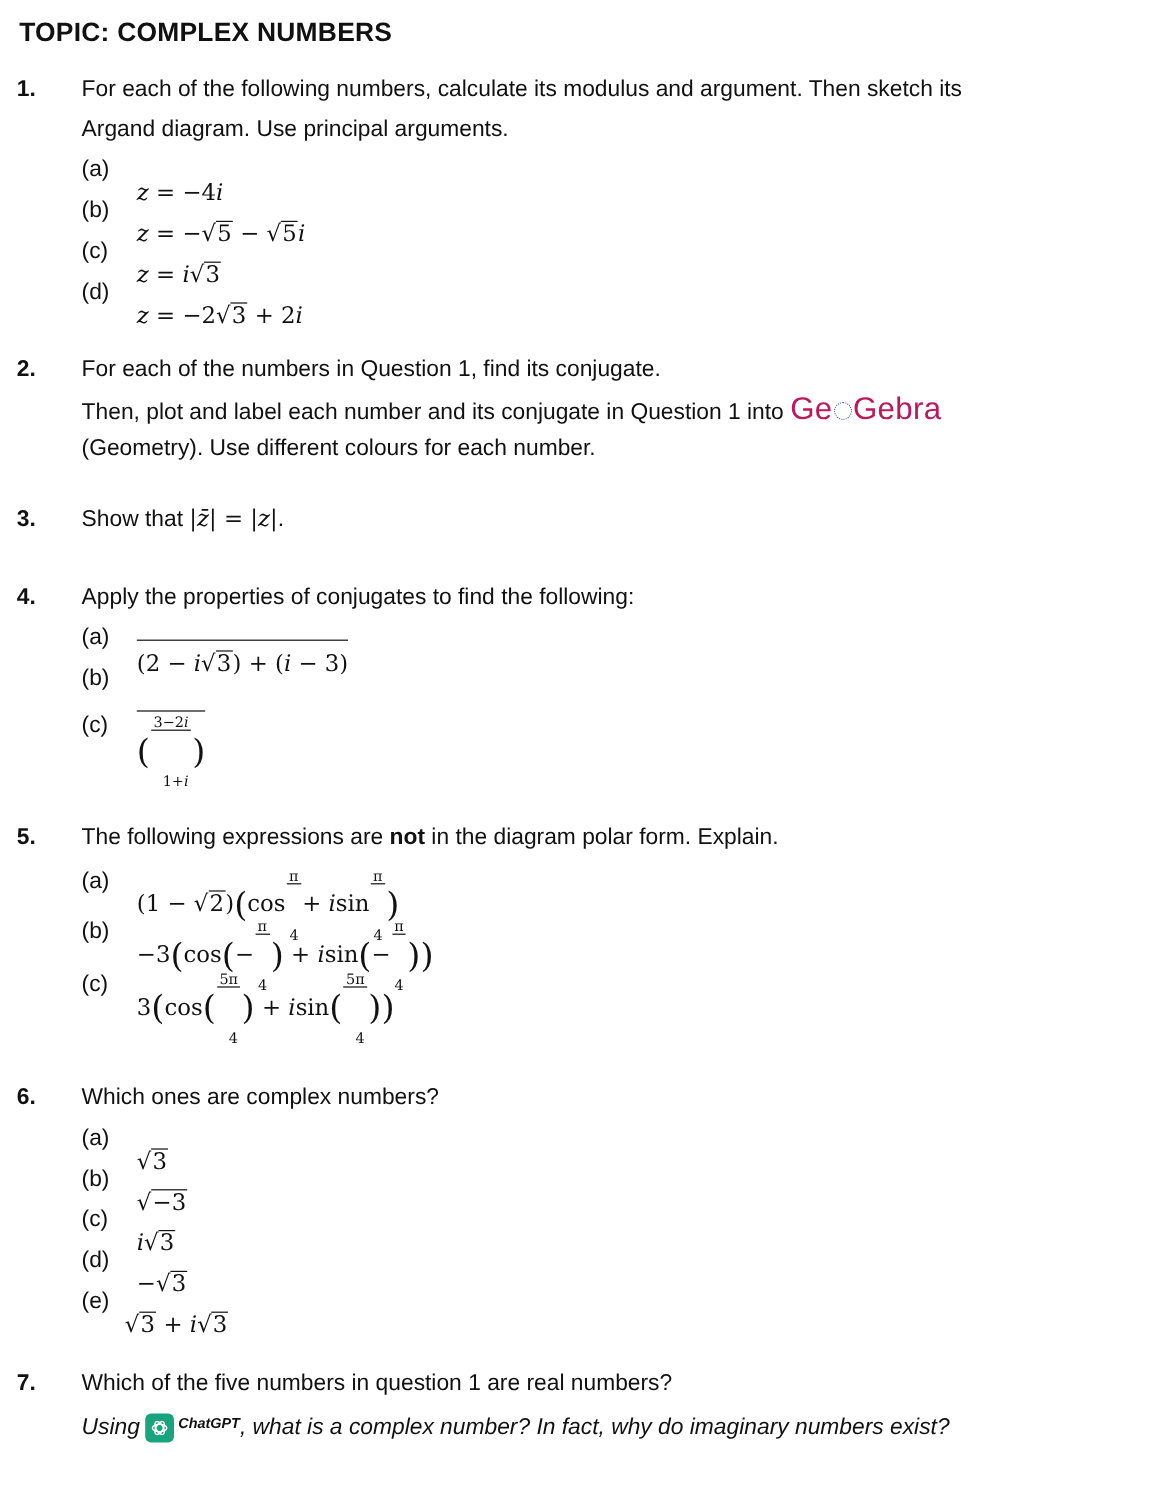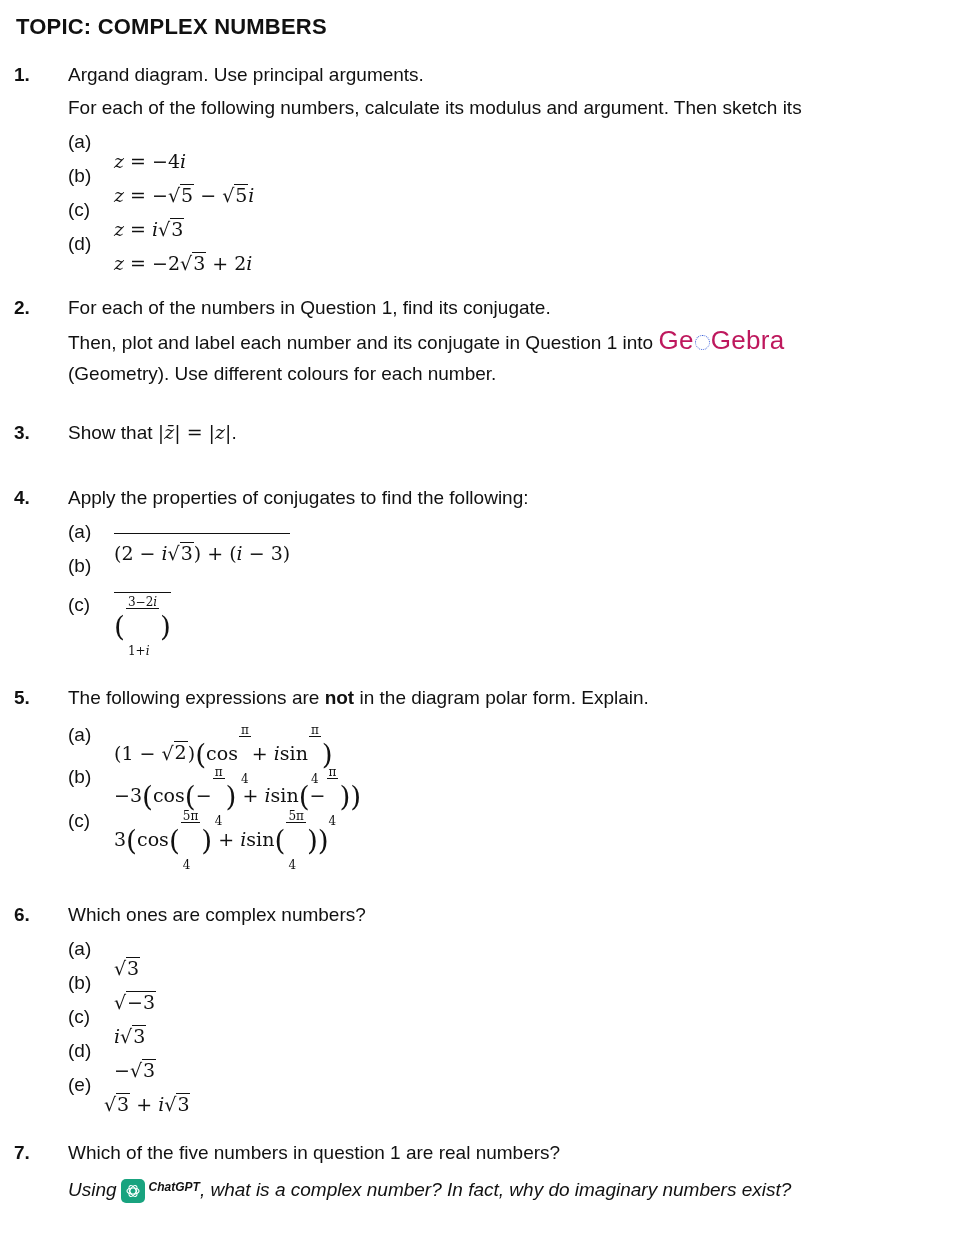"Argand diagram. Use principal arguments." div.line { order: before "For each of the following" -> after "For each of the following" }
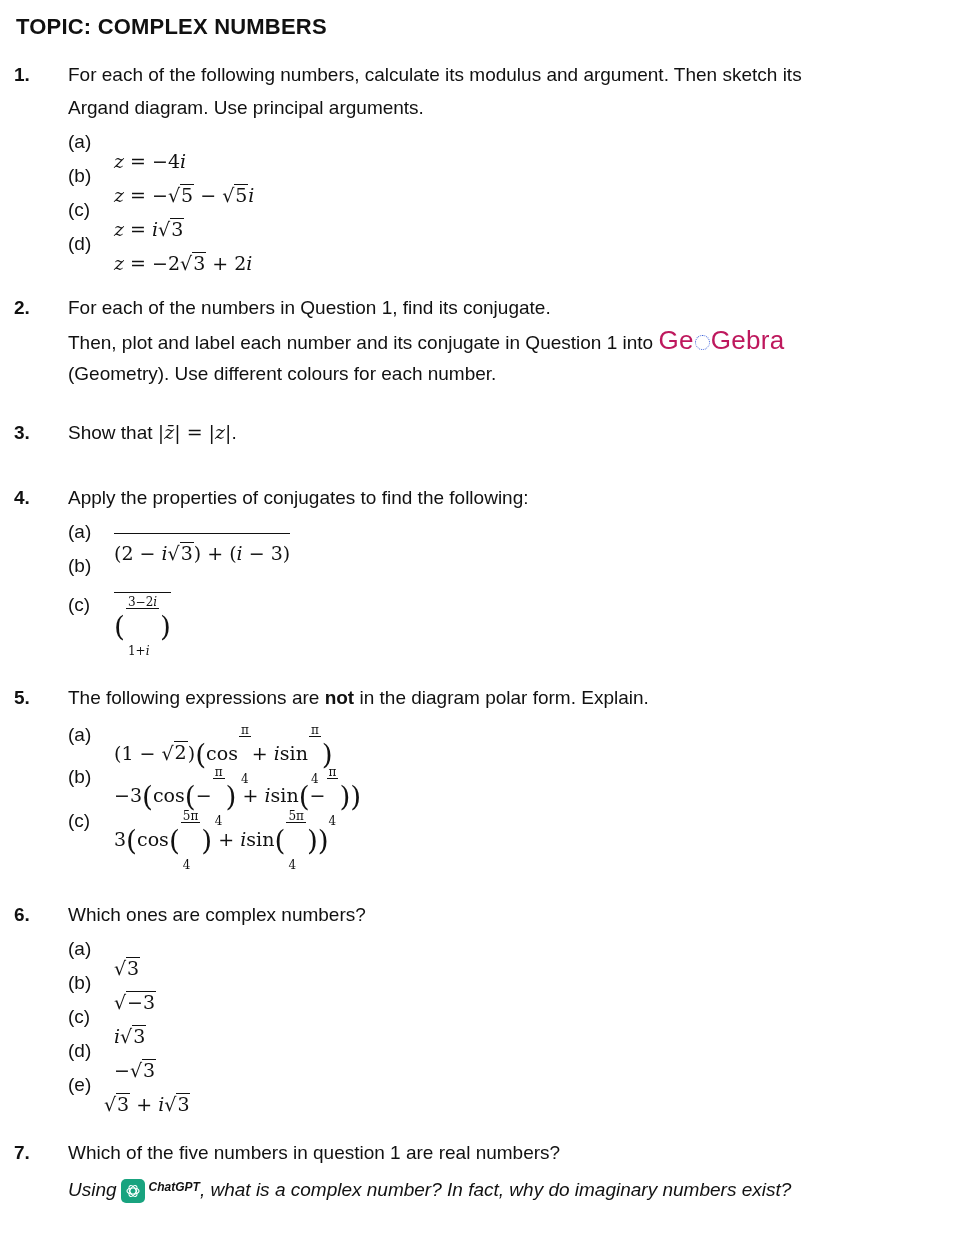"3−2i" .frac { align-items: flex-start -> flex-end }
